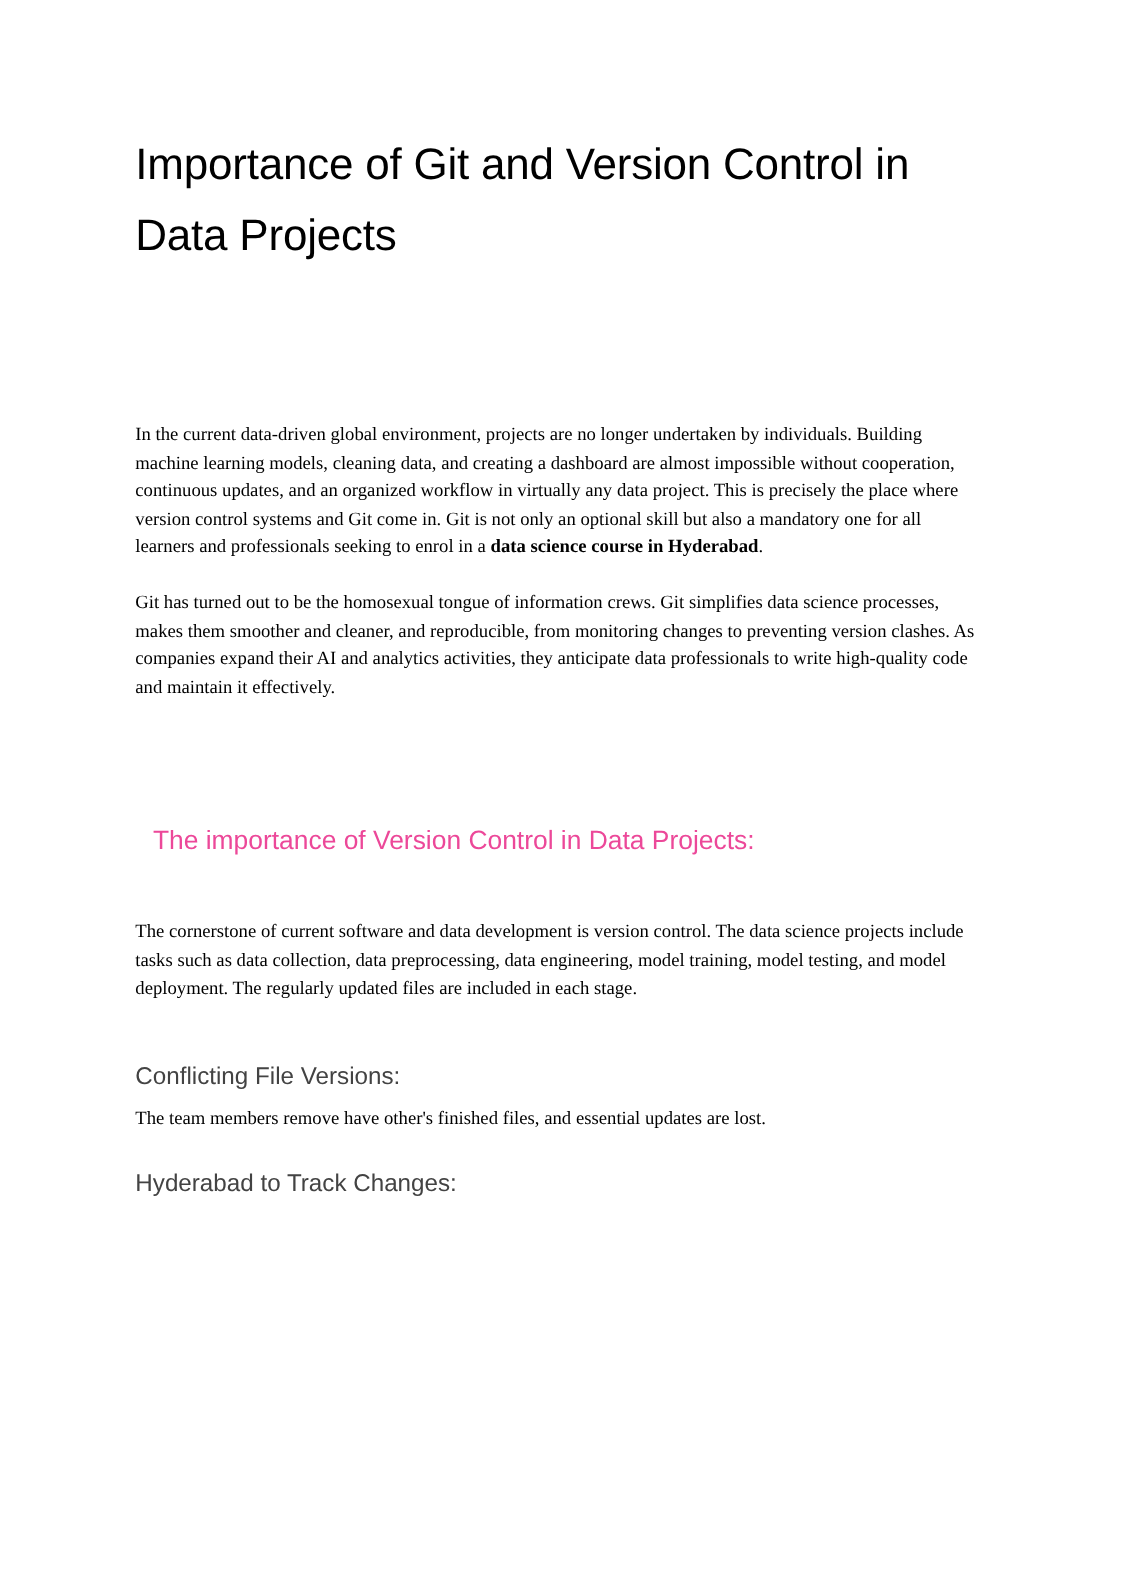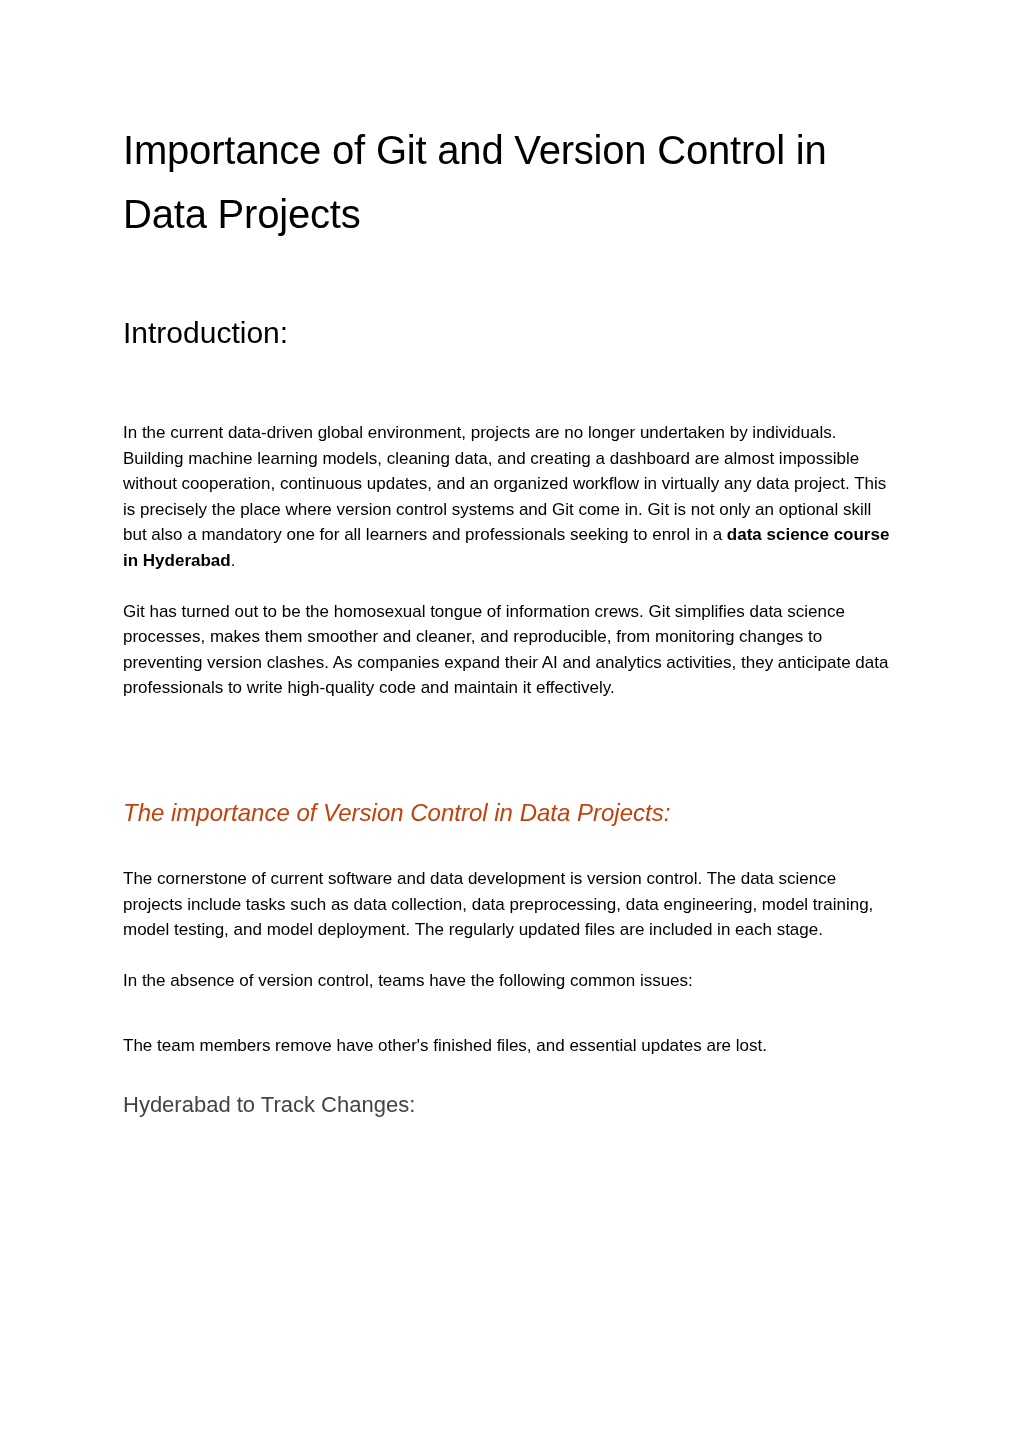"Introduction:" h2.h2 { html: <h2>Introduction:</h2> -> none }
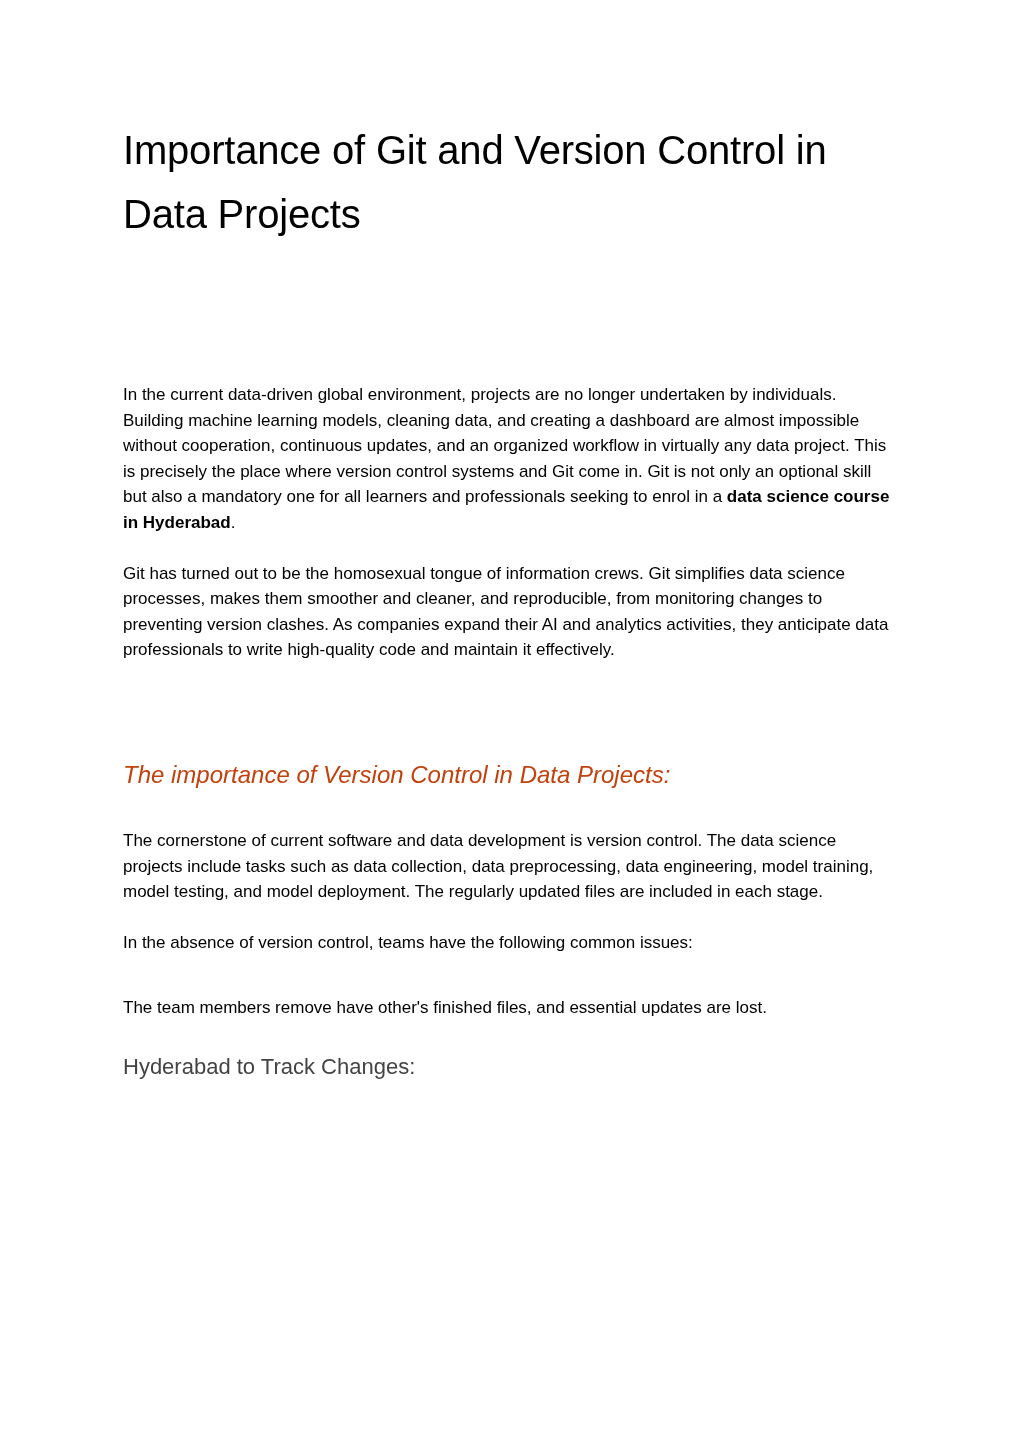"In the current data-driven global" p.body-text { font-family: none -> Liberation Serif, serif }
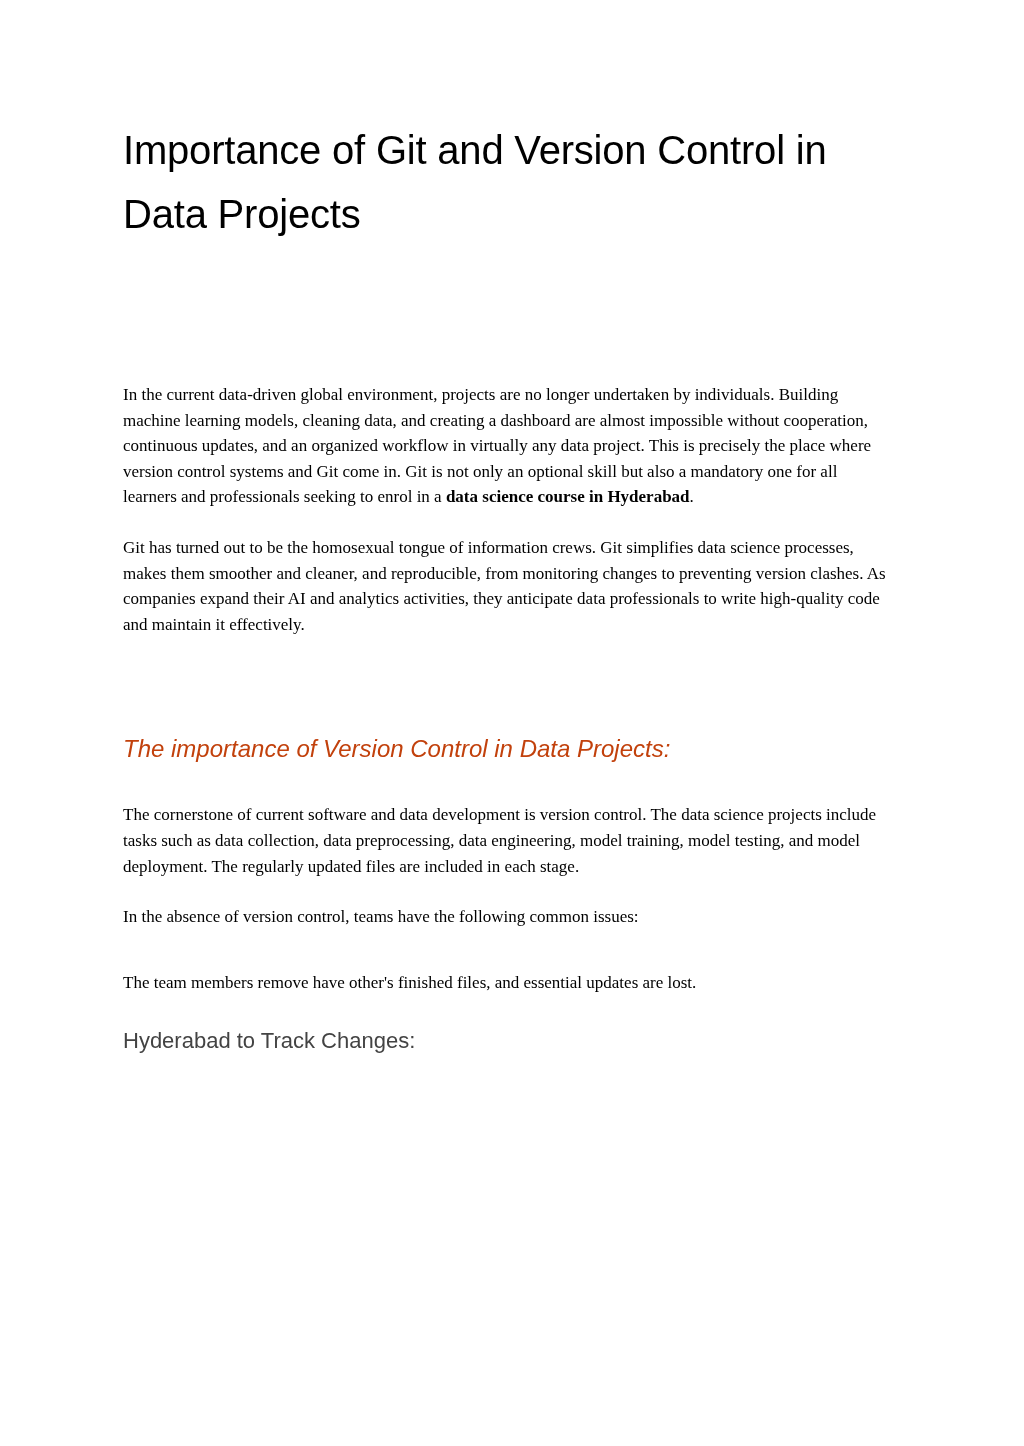"The importance of Version Control" .h3 { color: #c2410c -> #ec4899; font-style: italic -> none; margin: 0 -> 16px }
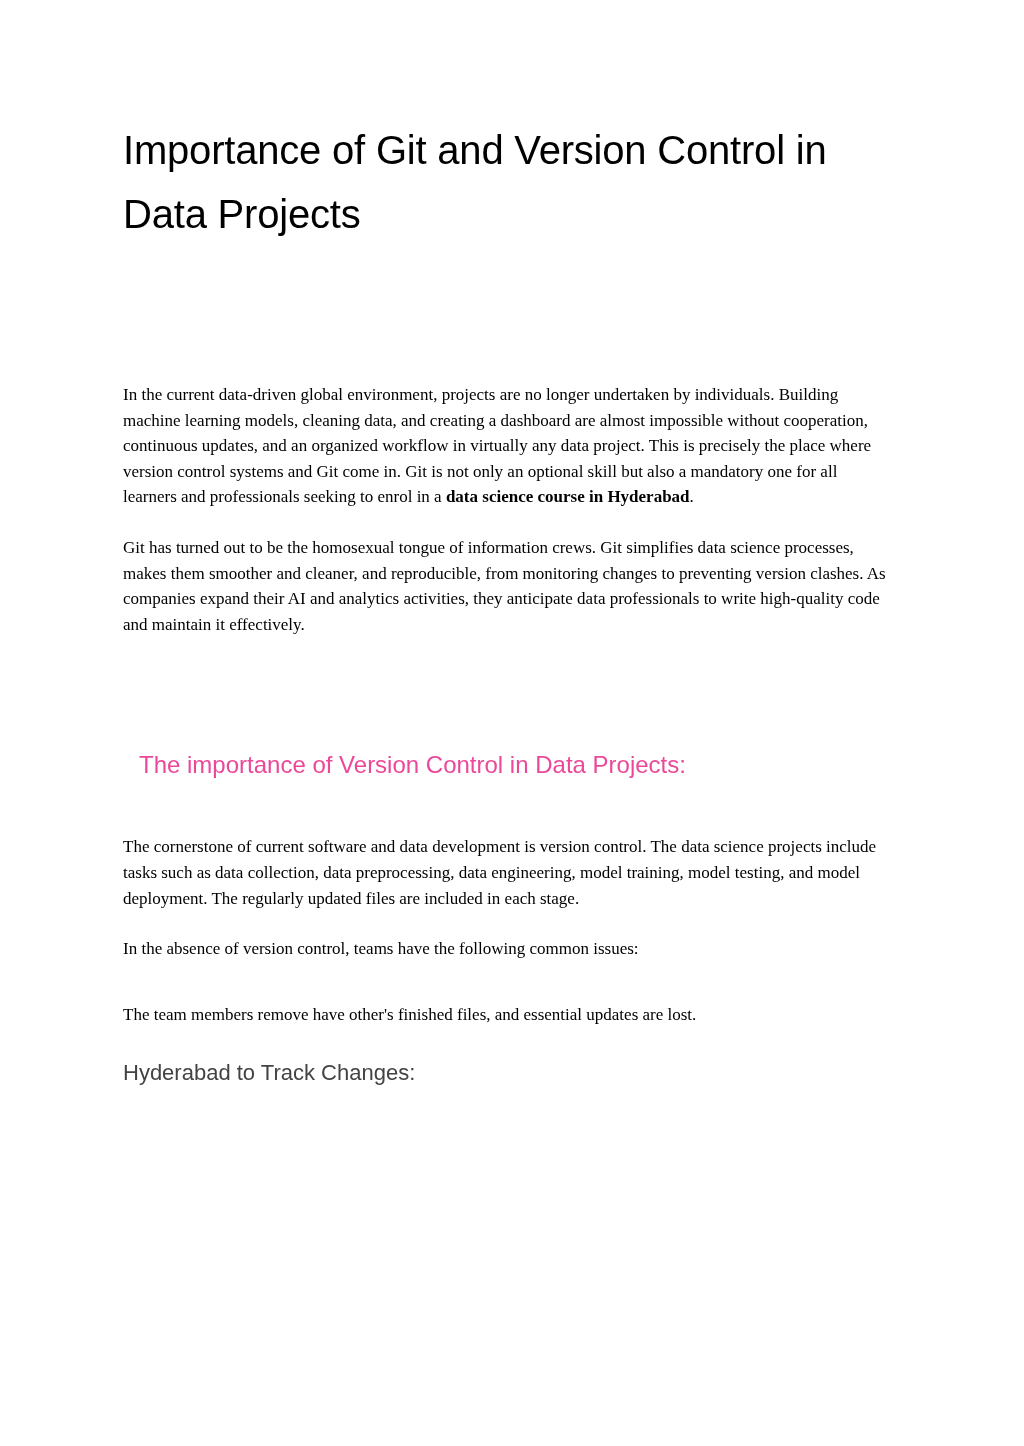"In the absence of version" p.body-text { html: <p>In the absence of version control, teams have the following common issues:</p> -> none }
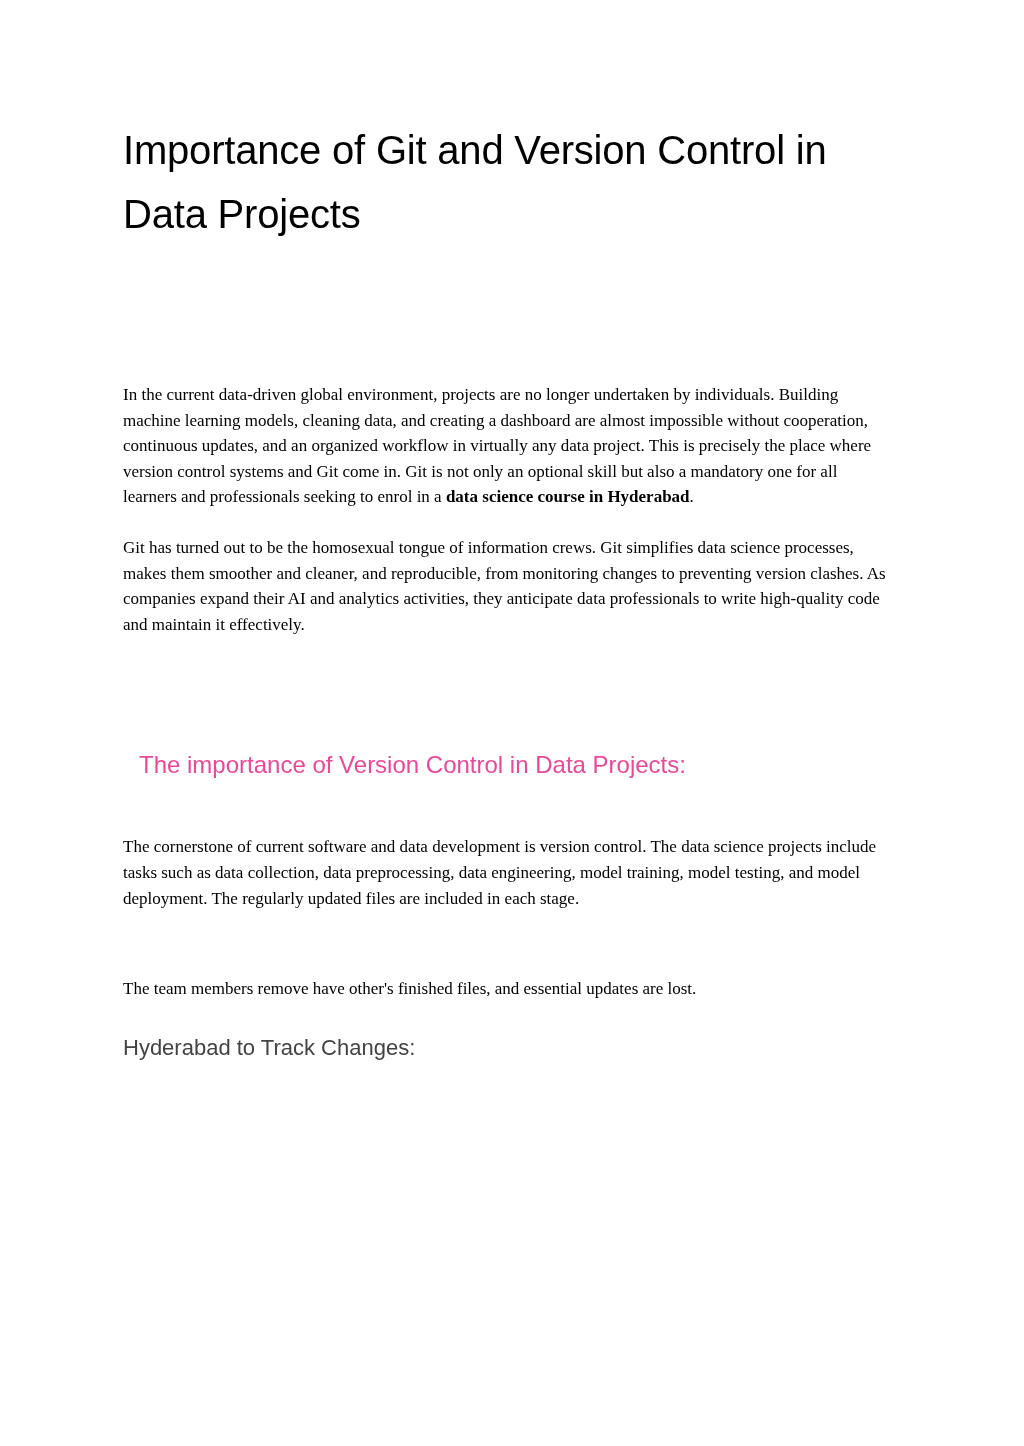"Conflicting File Versions:" h4.h4 { html: none -> <h4>Conflicting File Versions:</h4> }
